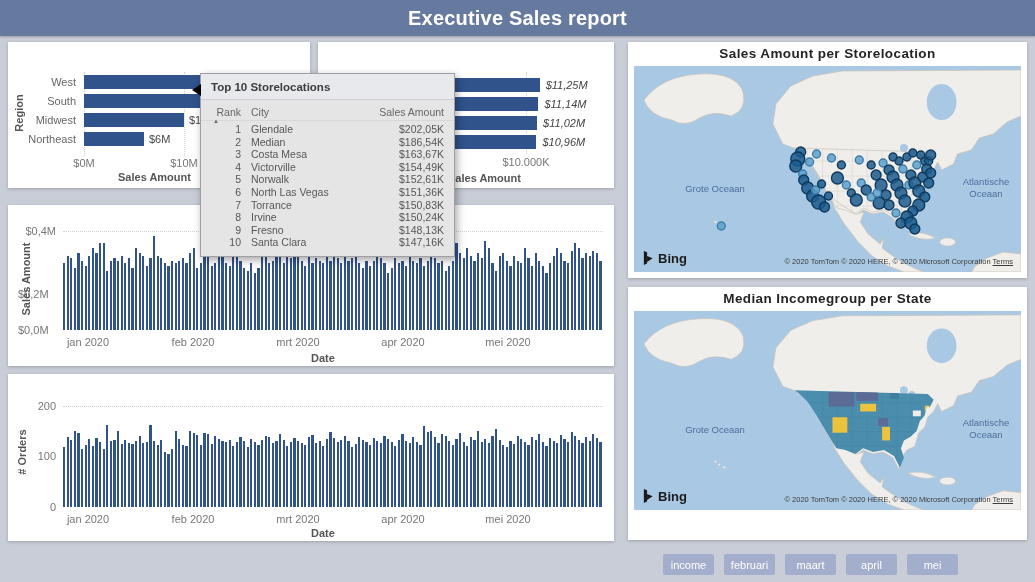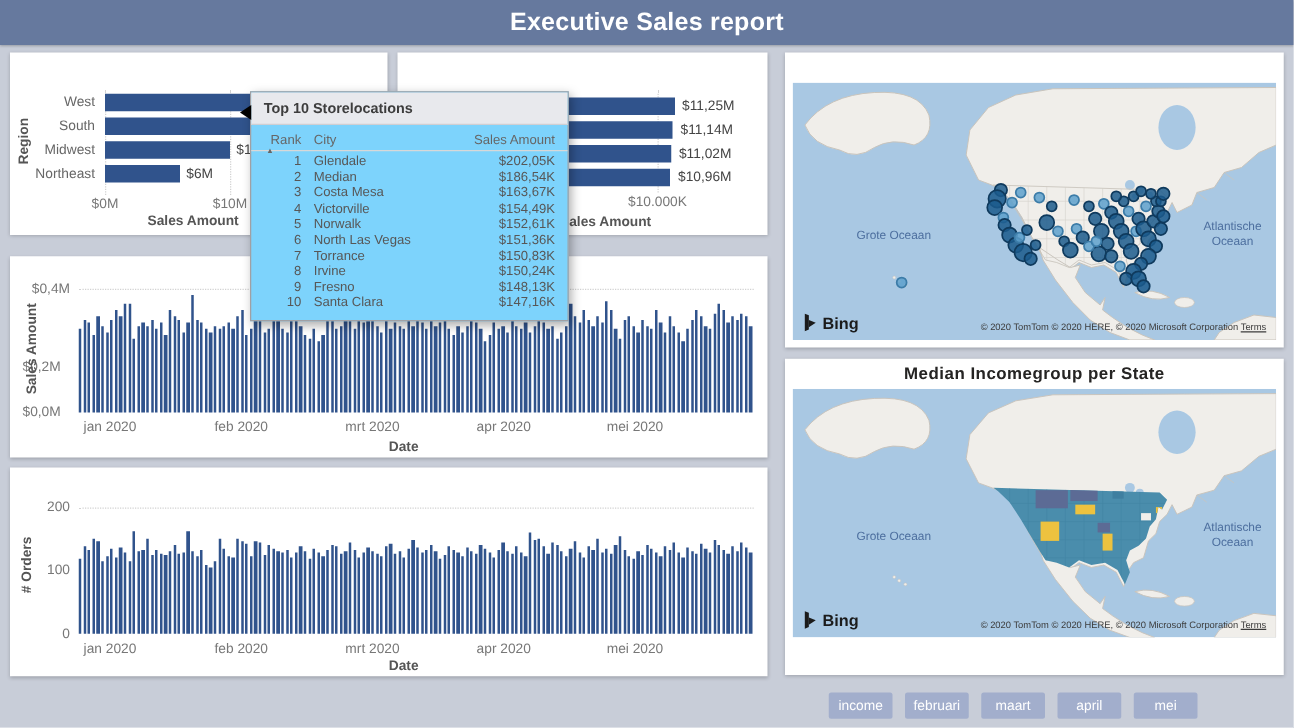"Sales Amount per Storelocation" div.vtitle { html: none -> <div>Sales Amount per Storelocation</div> }
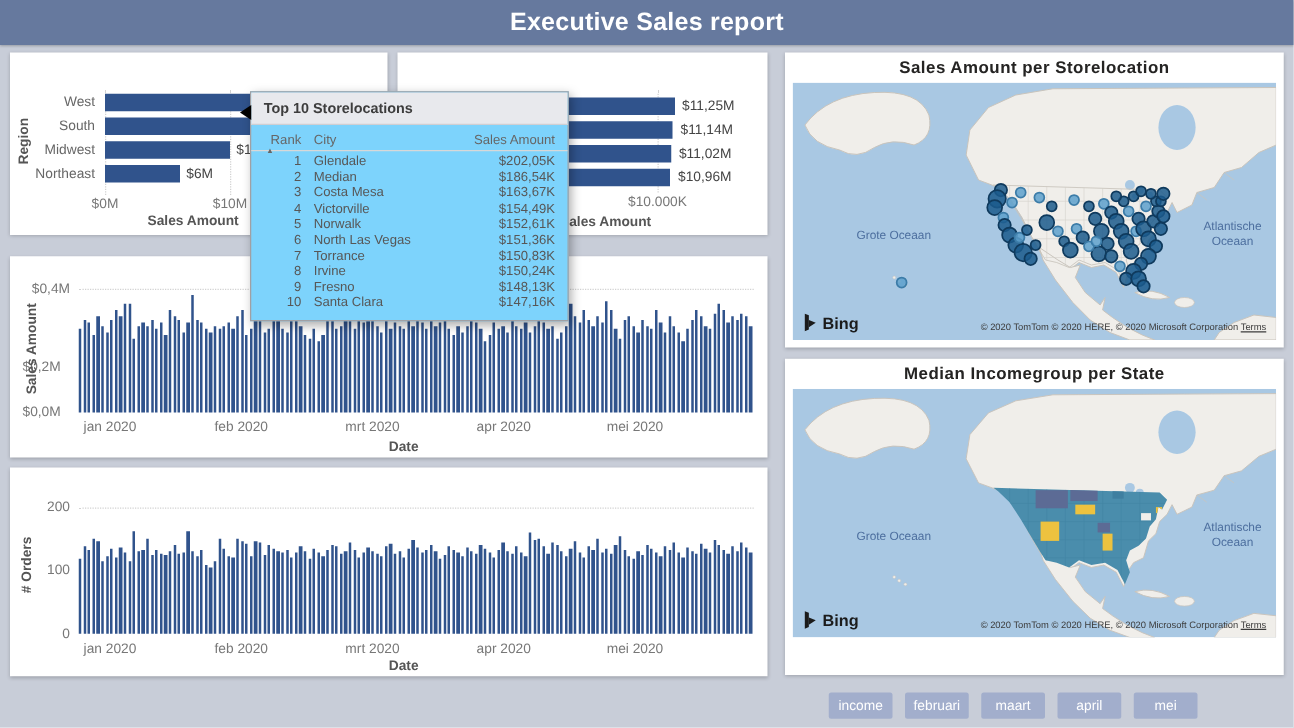"Top 10 Storelocations" .tooltip { background: #7dd3fc -> #e5e5e5 }
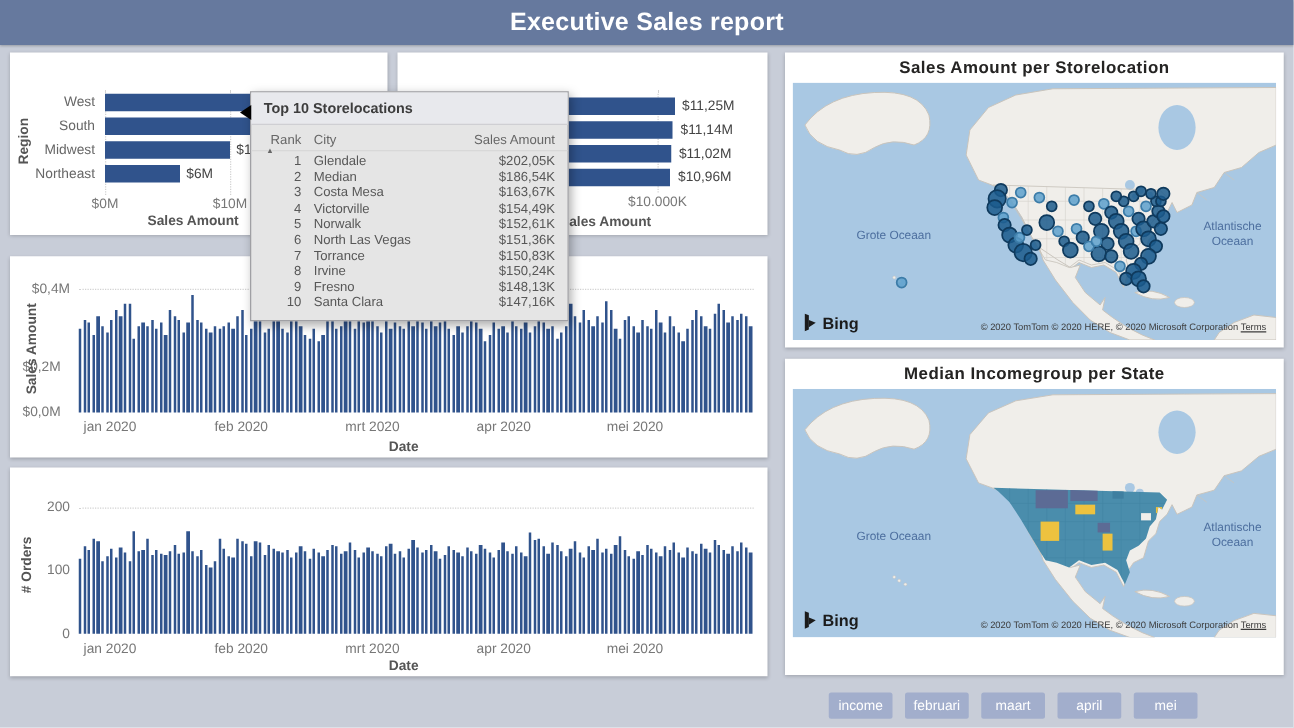"$11,25M" div { font-style: none -> italic }
